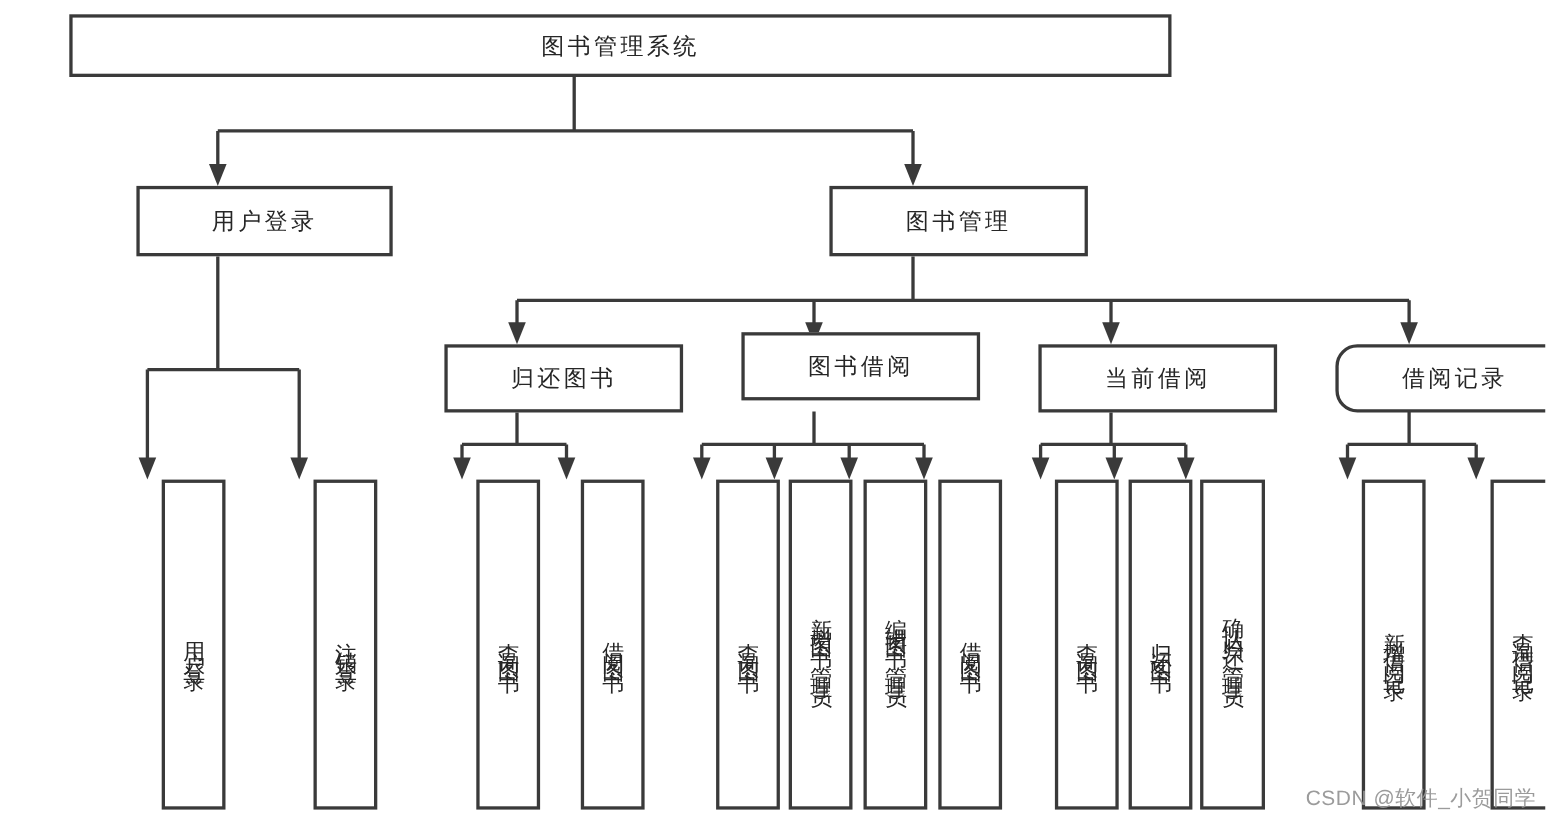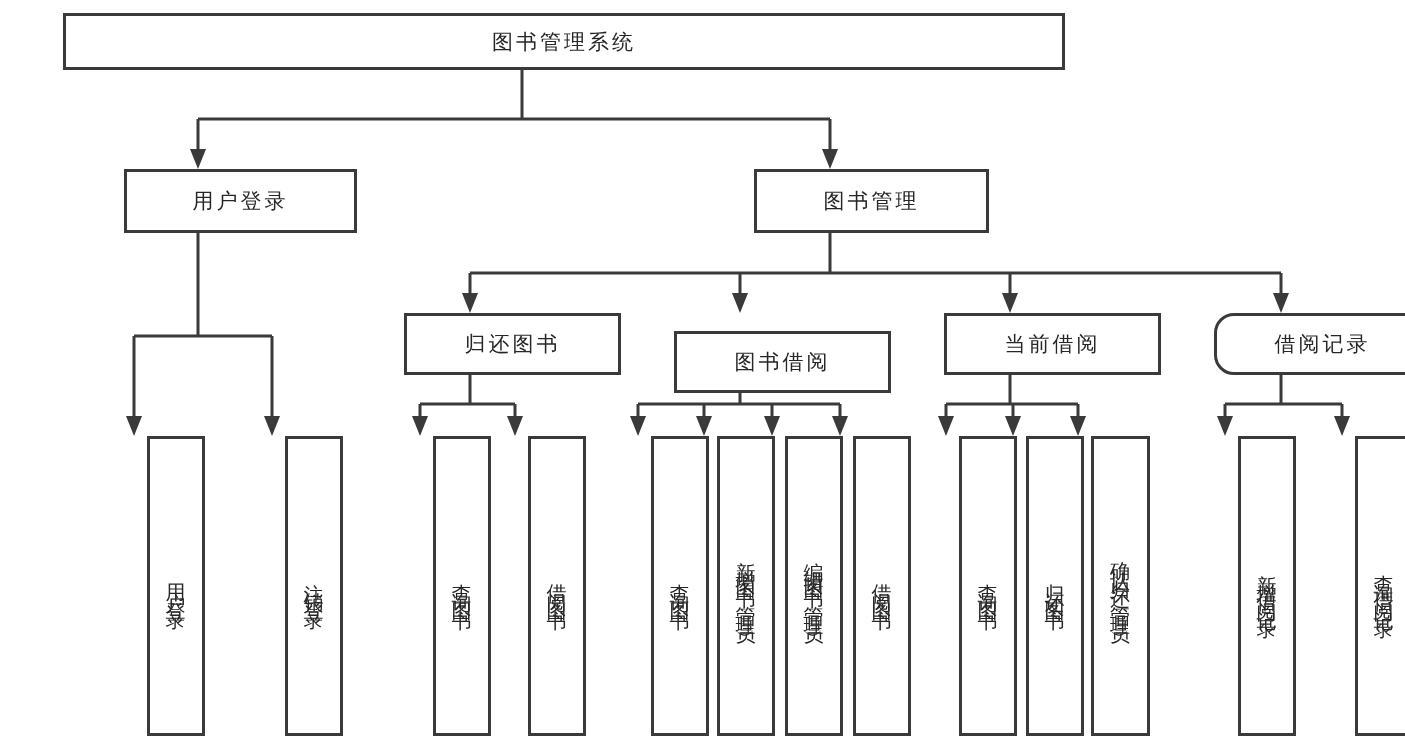"图书借阅" div.node { top: 331px -> 302px }
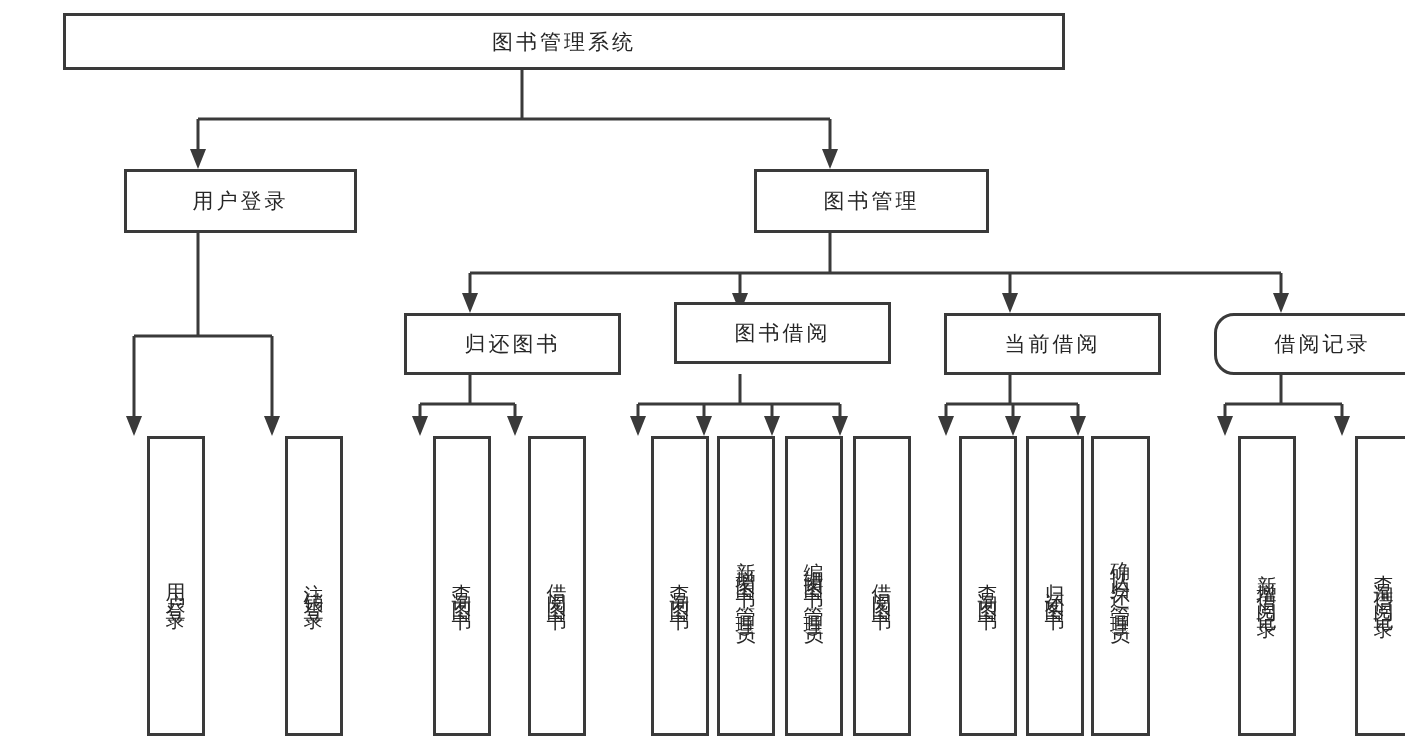"CSDN @软件_小贺同学" div.watermark { html: none -> <div>CSDN @软件_小贺同学</div> }
